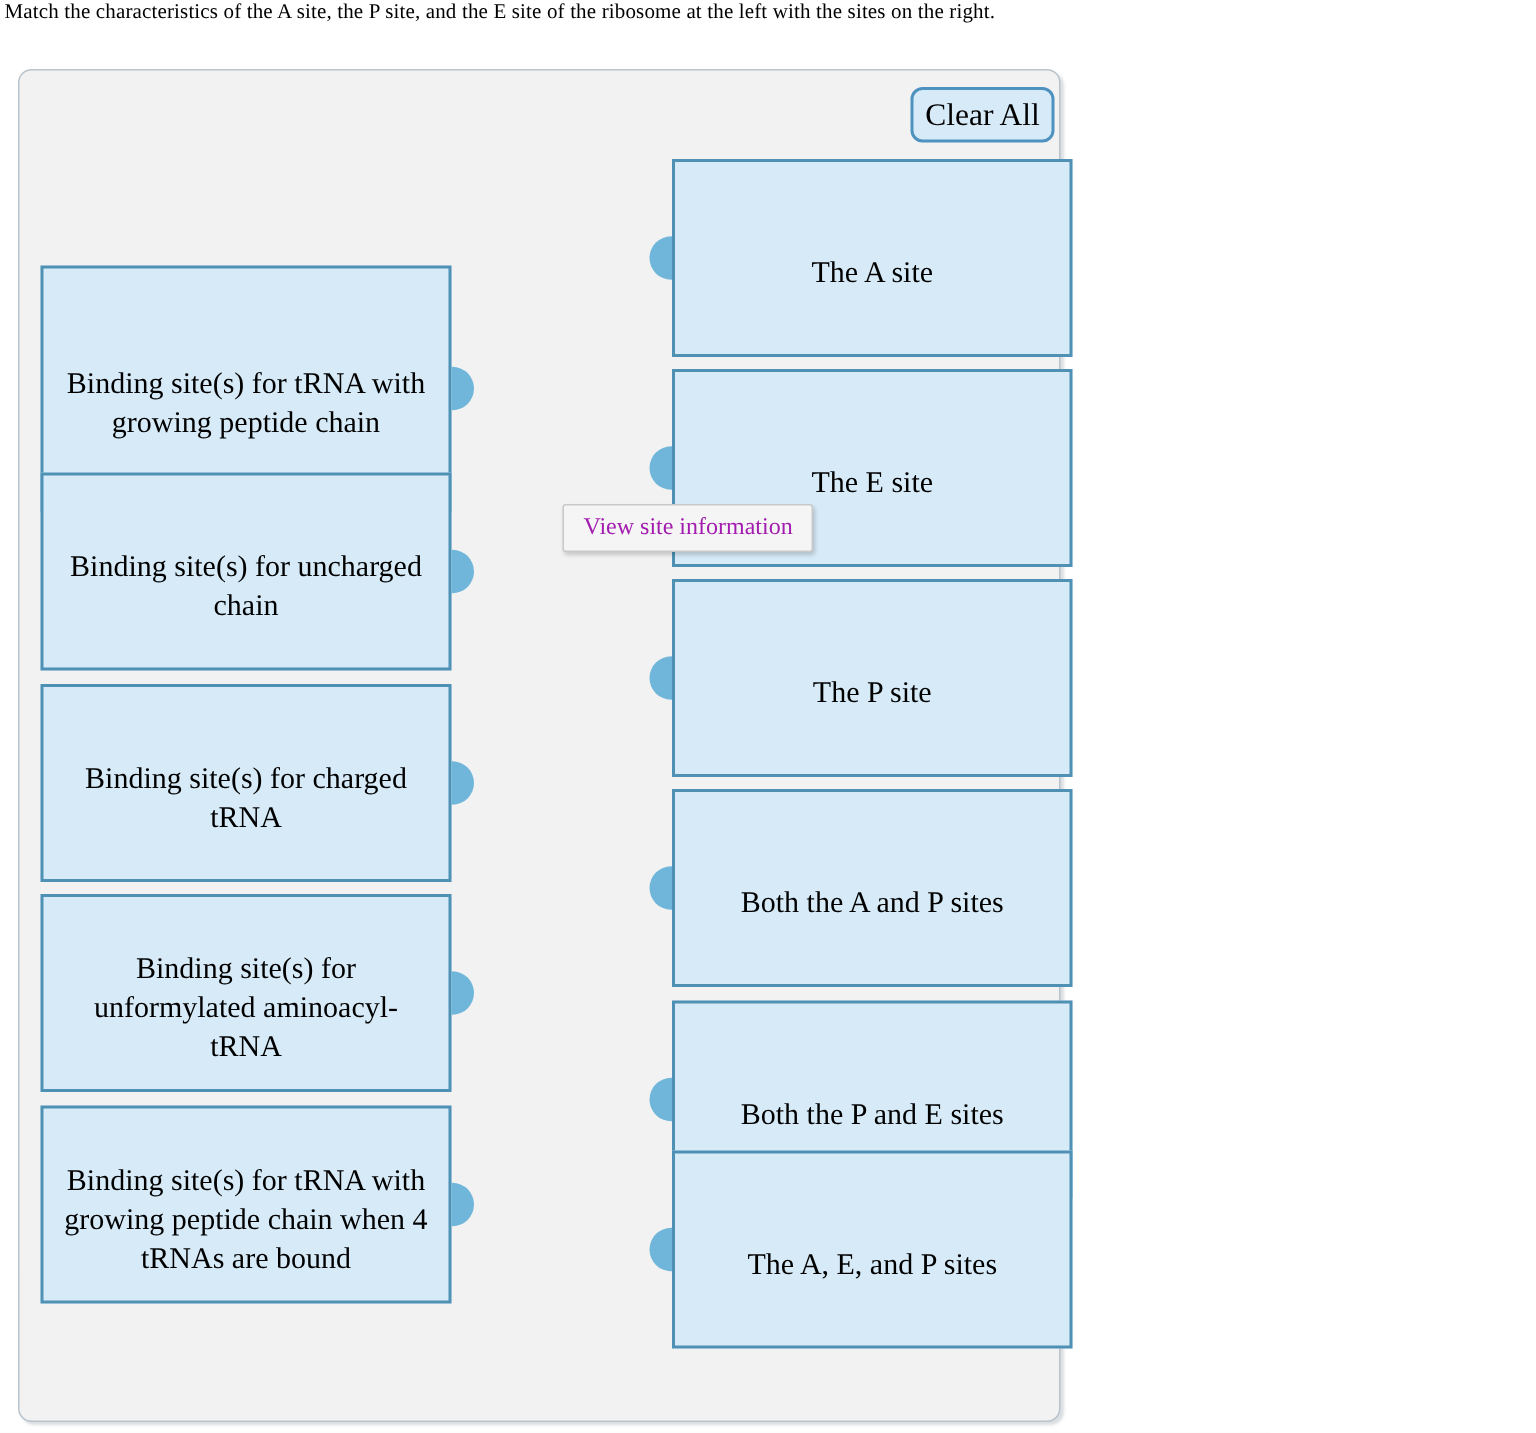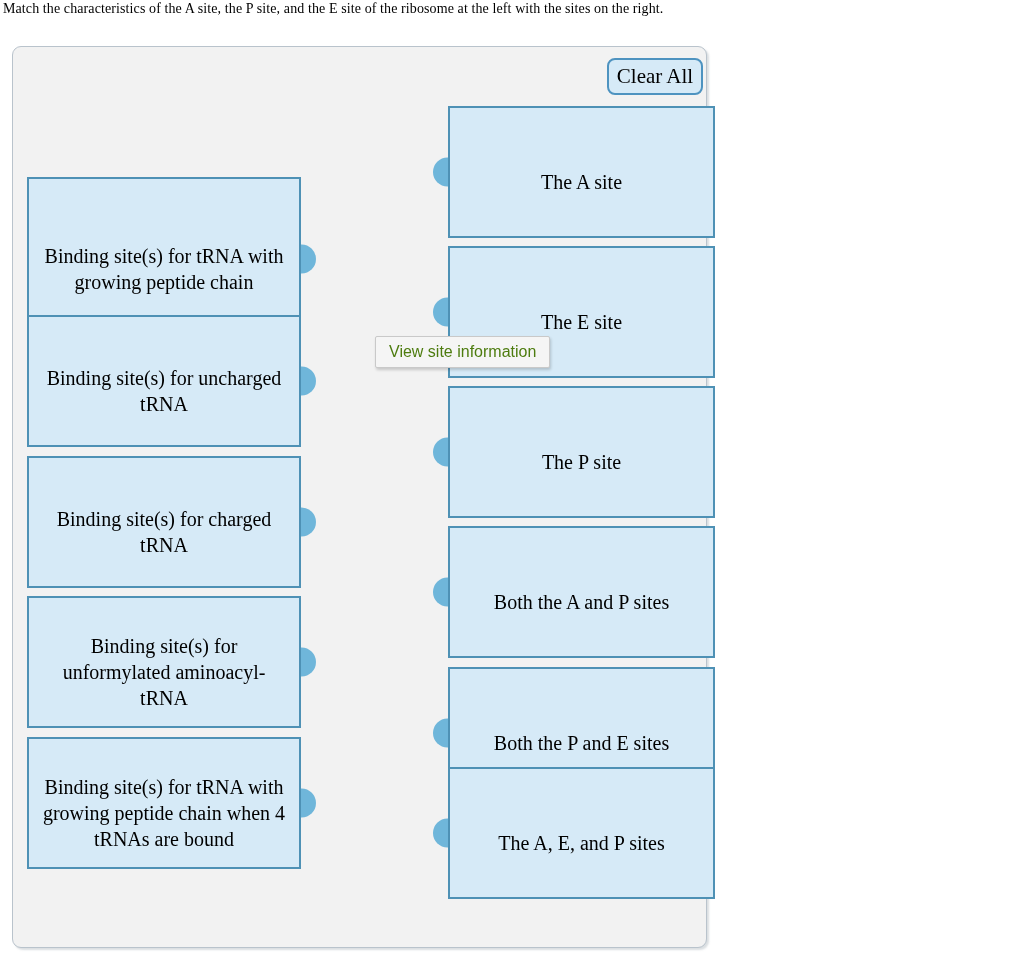"View site information" .tooltip { color: #4d7c0f -> #a21caf; font-family: Liberation Sans, sans-serif -> Liberation Serif, serif }
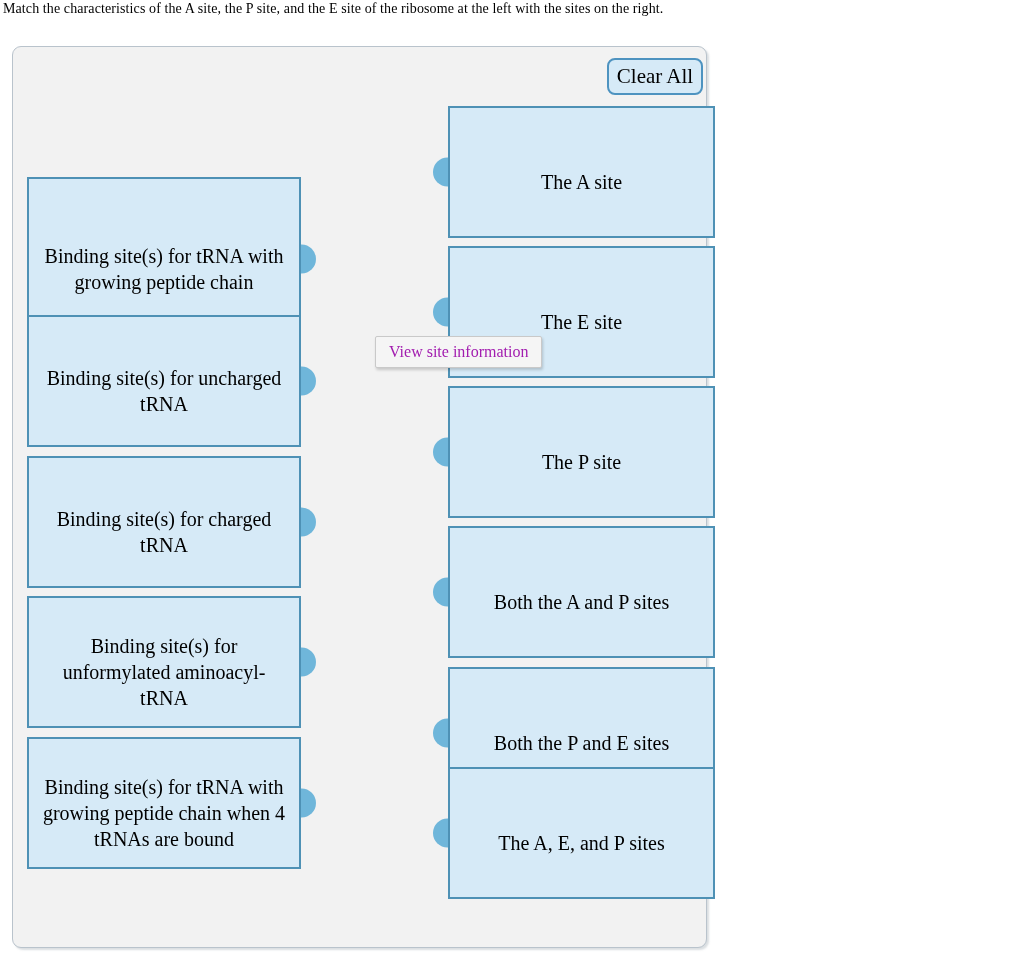"Binding site(s) for uncharged tRNA" span.label { text: tRNA -> chain }
